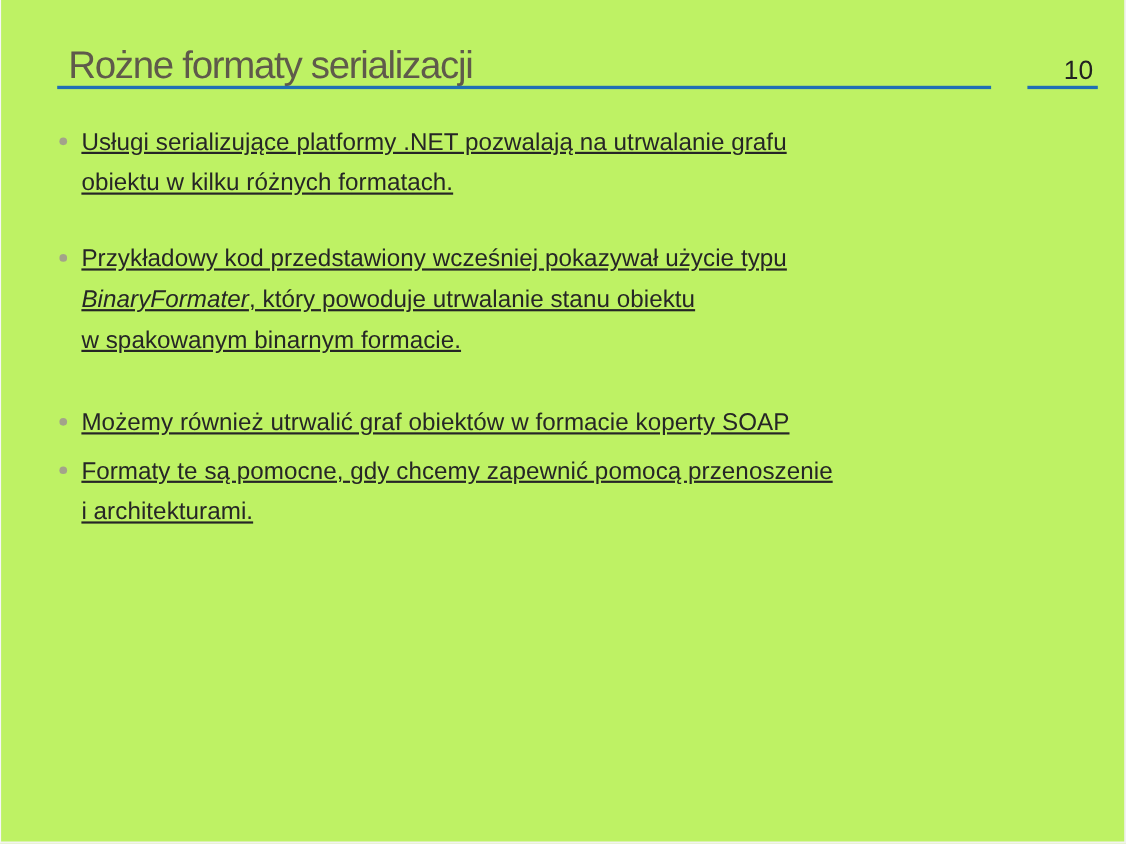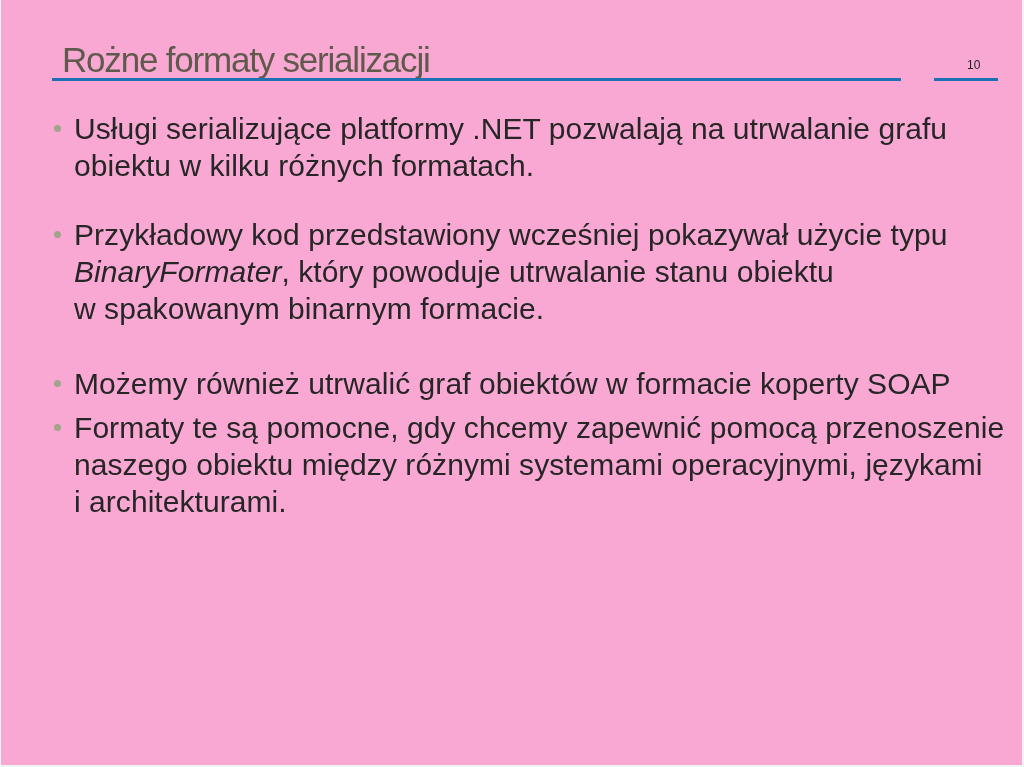"Rożne formaty serializacji" .slide { background: #f9a8d4 -> #bef264 }
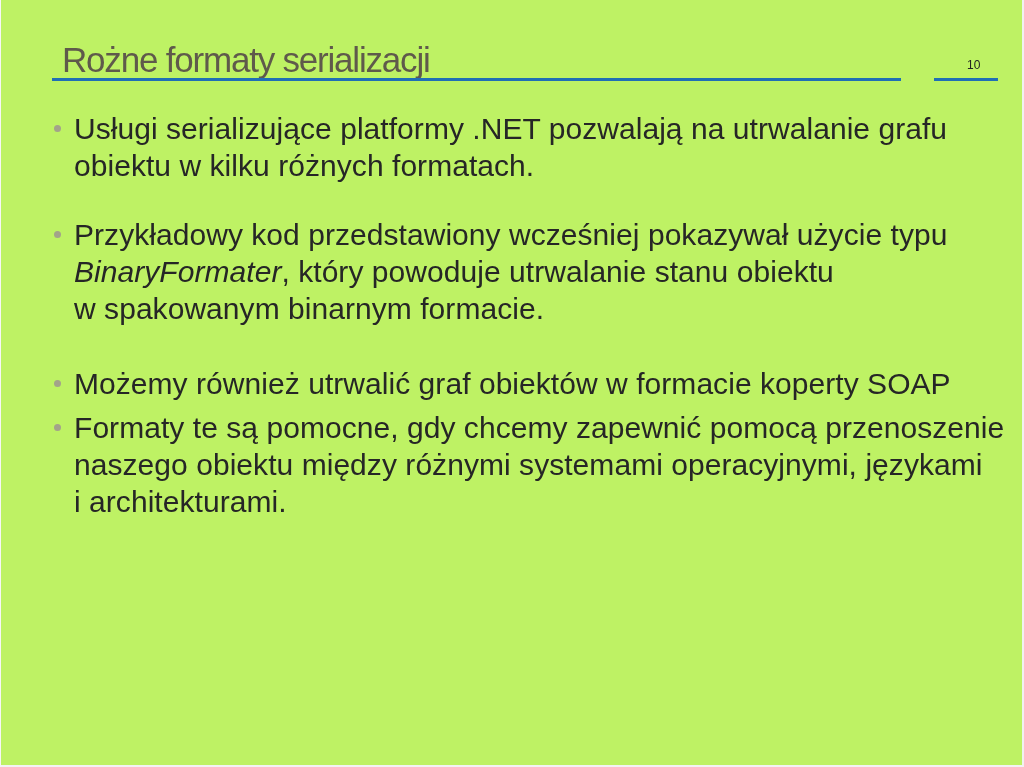"10" .page-number { font-size: 12px -> 24px }
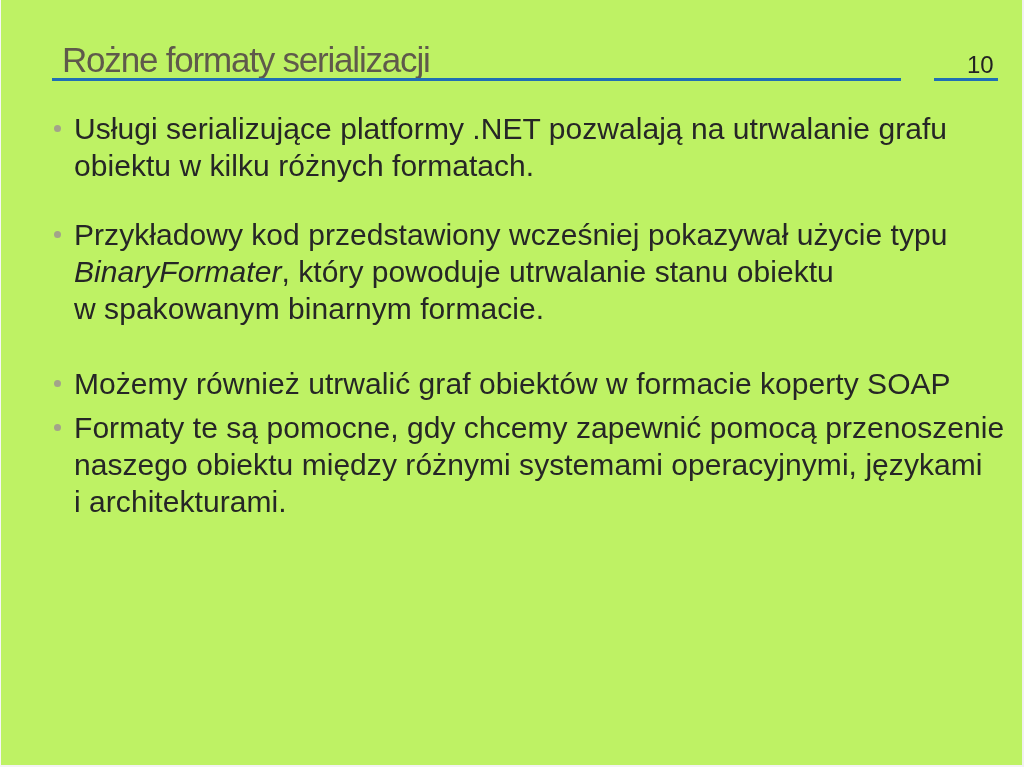"Usługi serializujące platformy .NET" .bullet { font-size: 30px -> 22px; text-decoration: none -> underline }
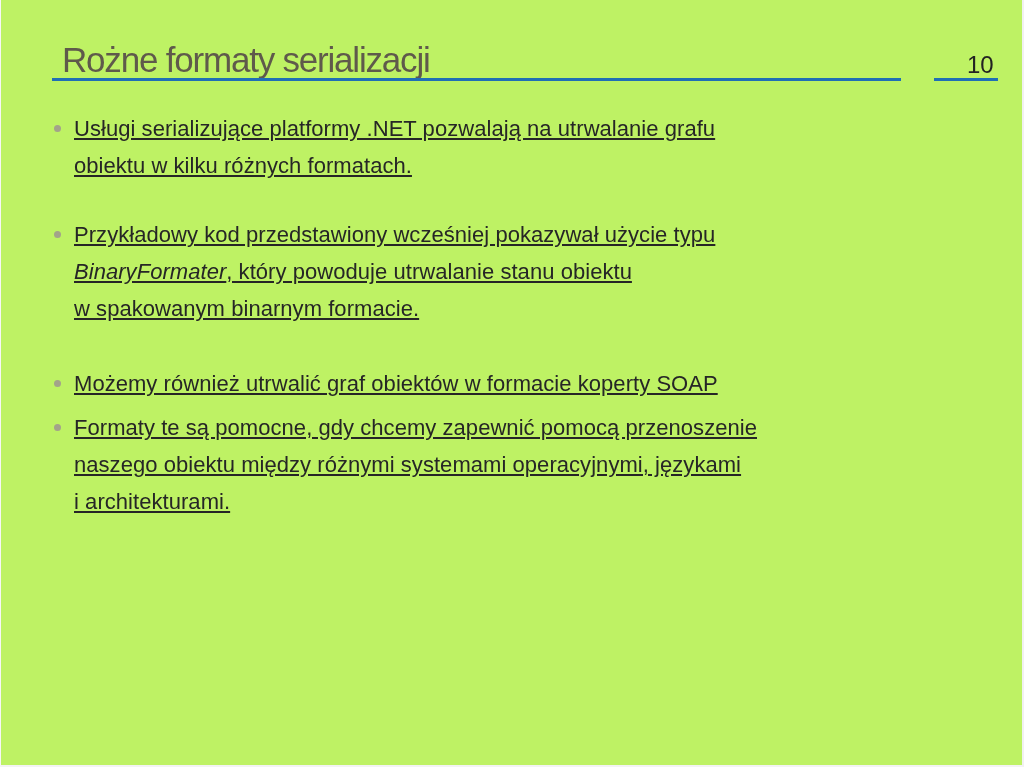"naszego obiektu między różnymi systemami" span.line { html: <span>naszego obiektu między różnymi systemami operacyjnymi, językami</span> -> none }
